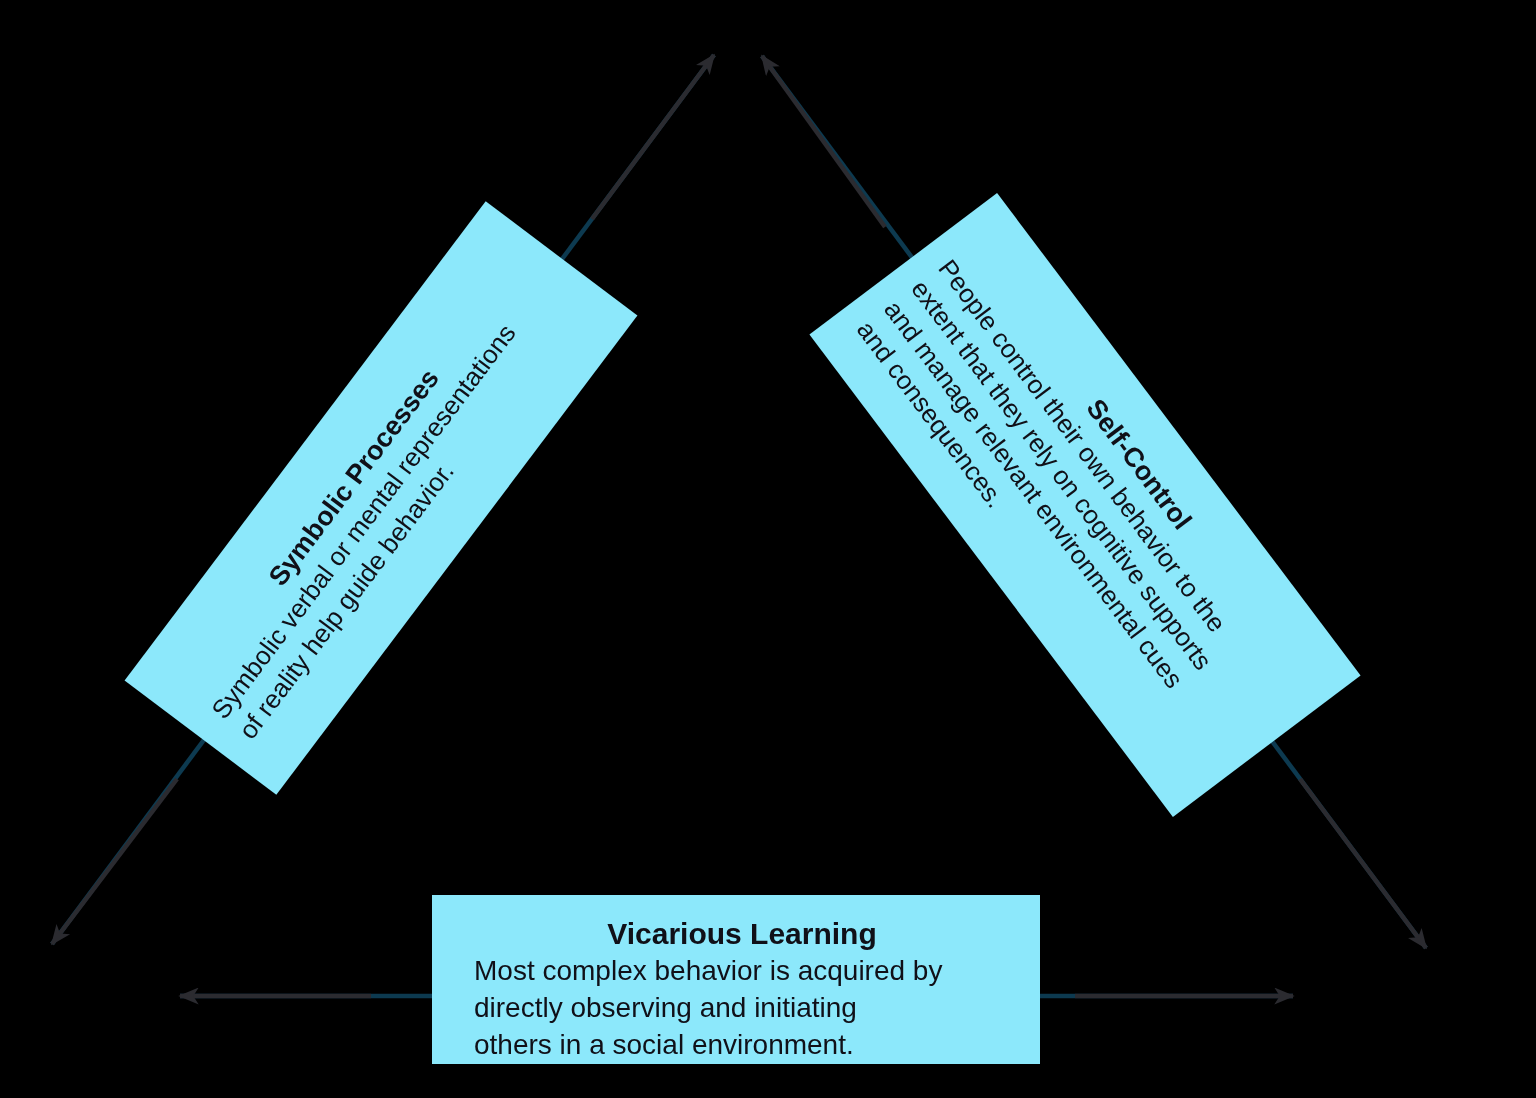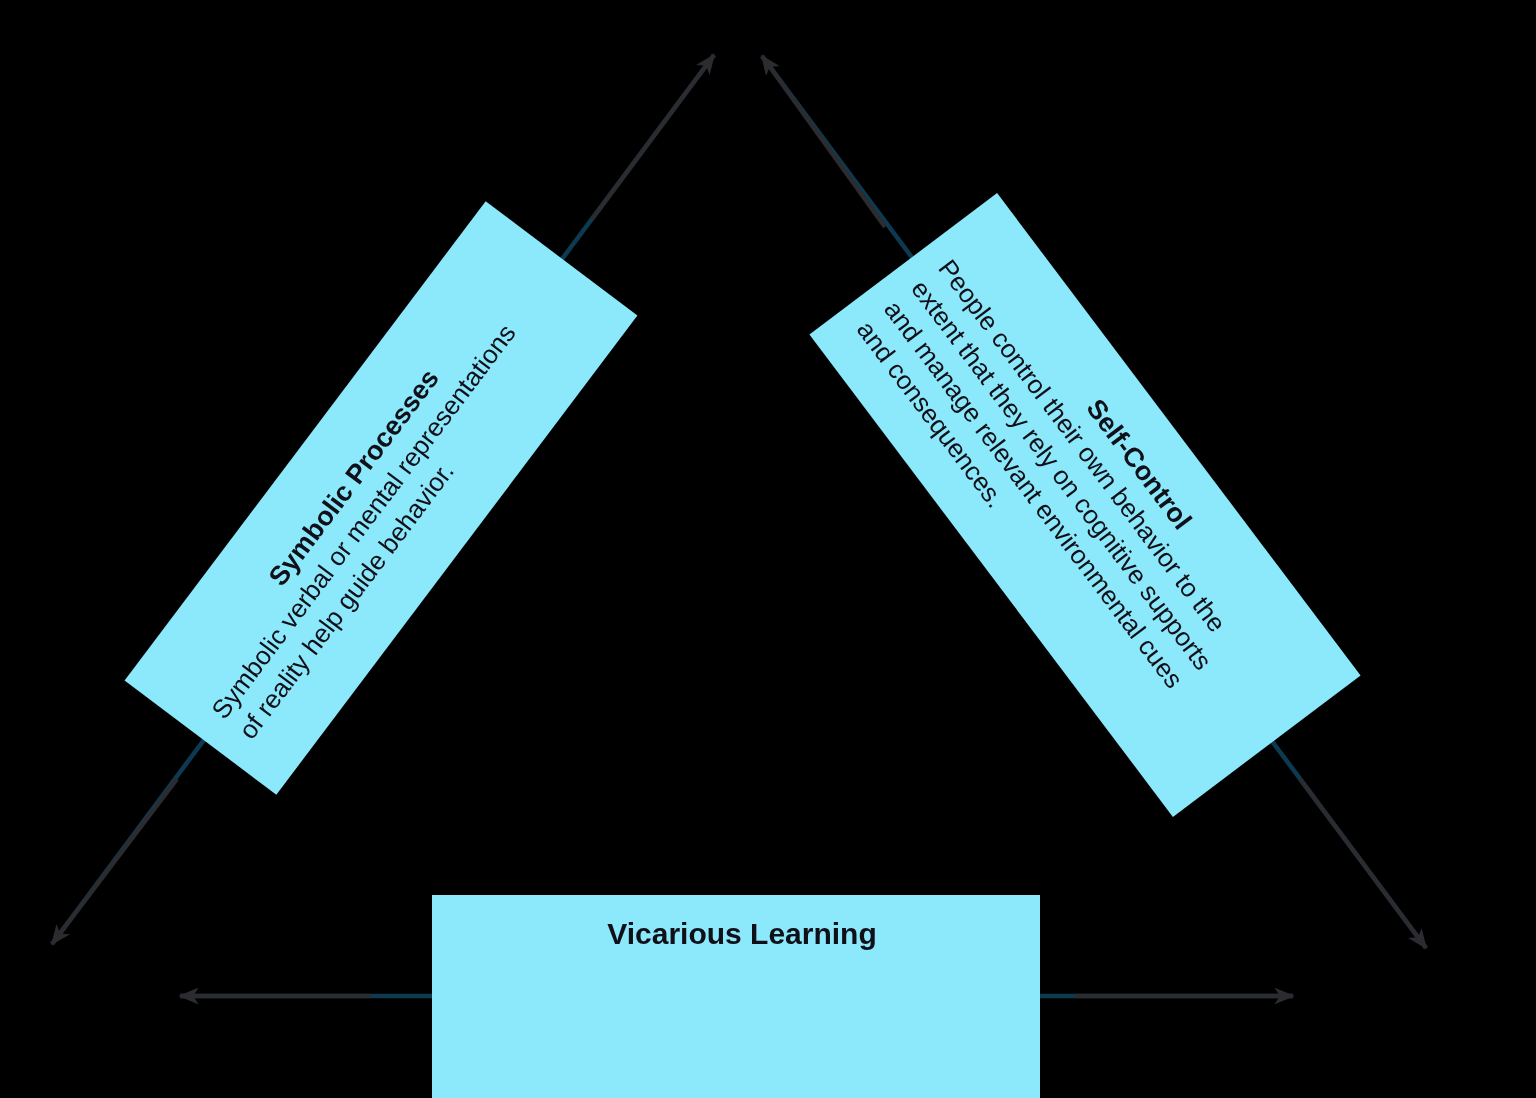"Vicarious Learning" .box-vicarious { height: 203px -> 169px }
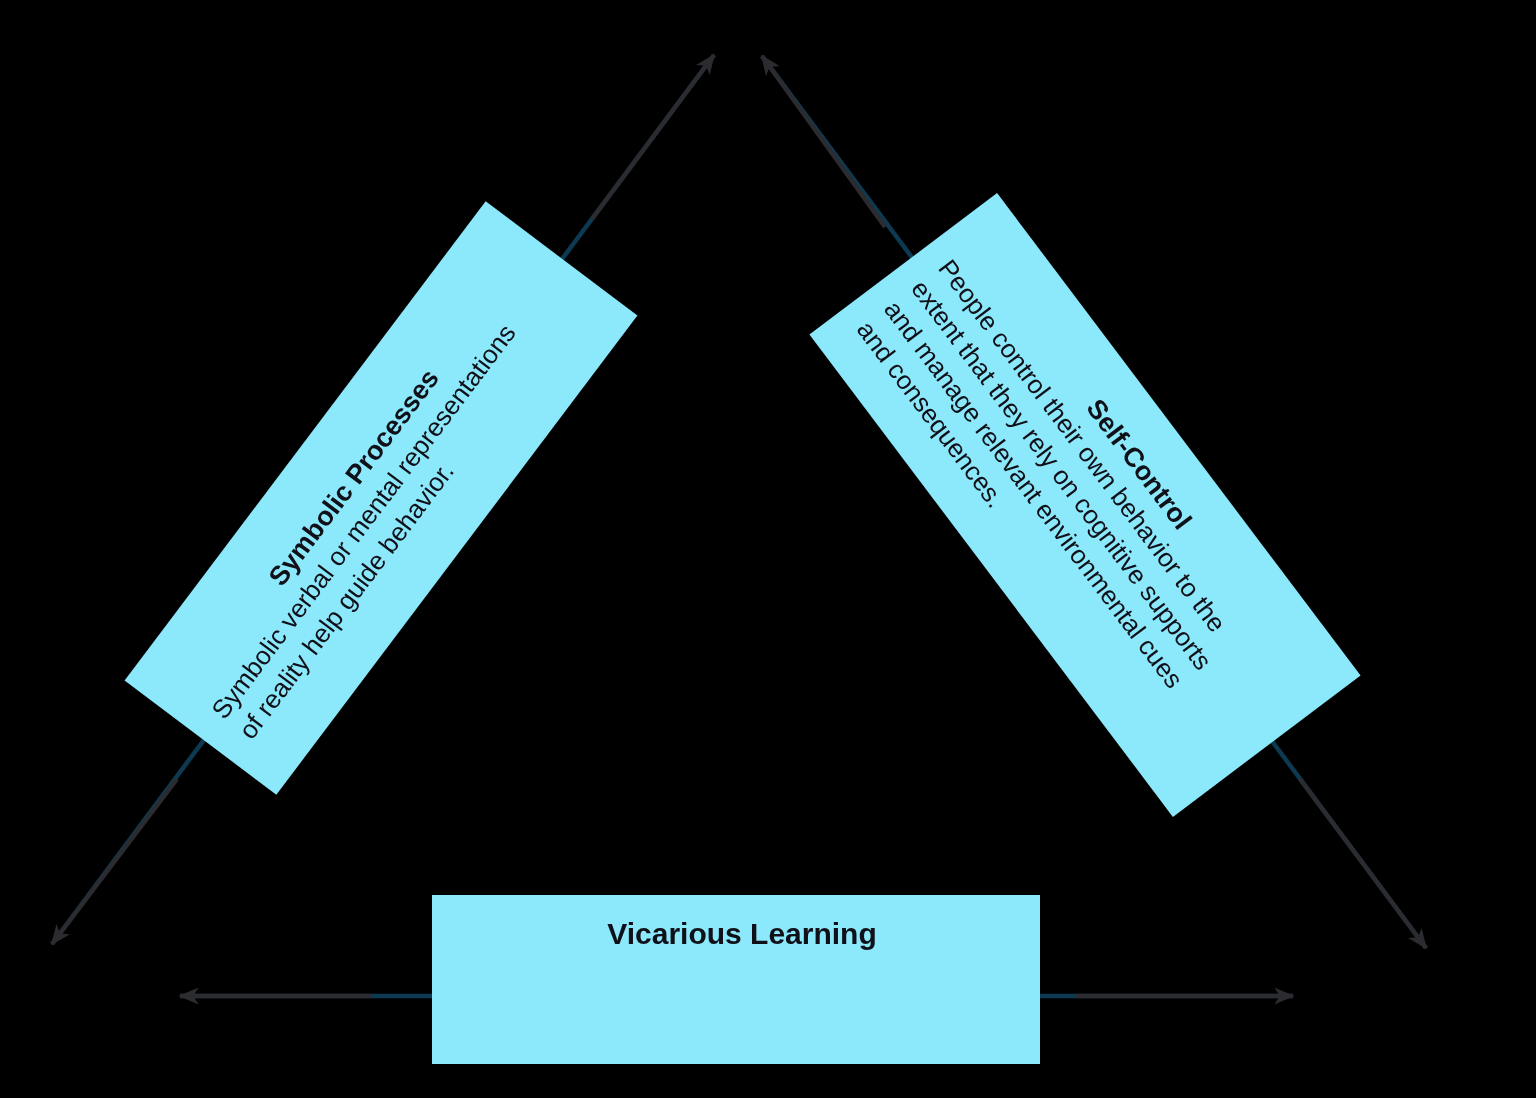"Most complex behavior is acquired" div.box-body { html: none -> <div>Most complex behavior is acquired by directly observing and initiating others in a social environment.</div> }
